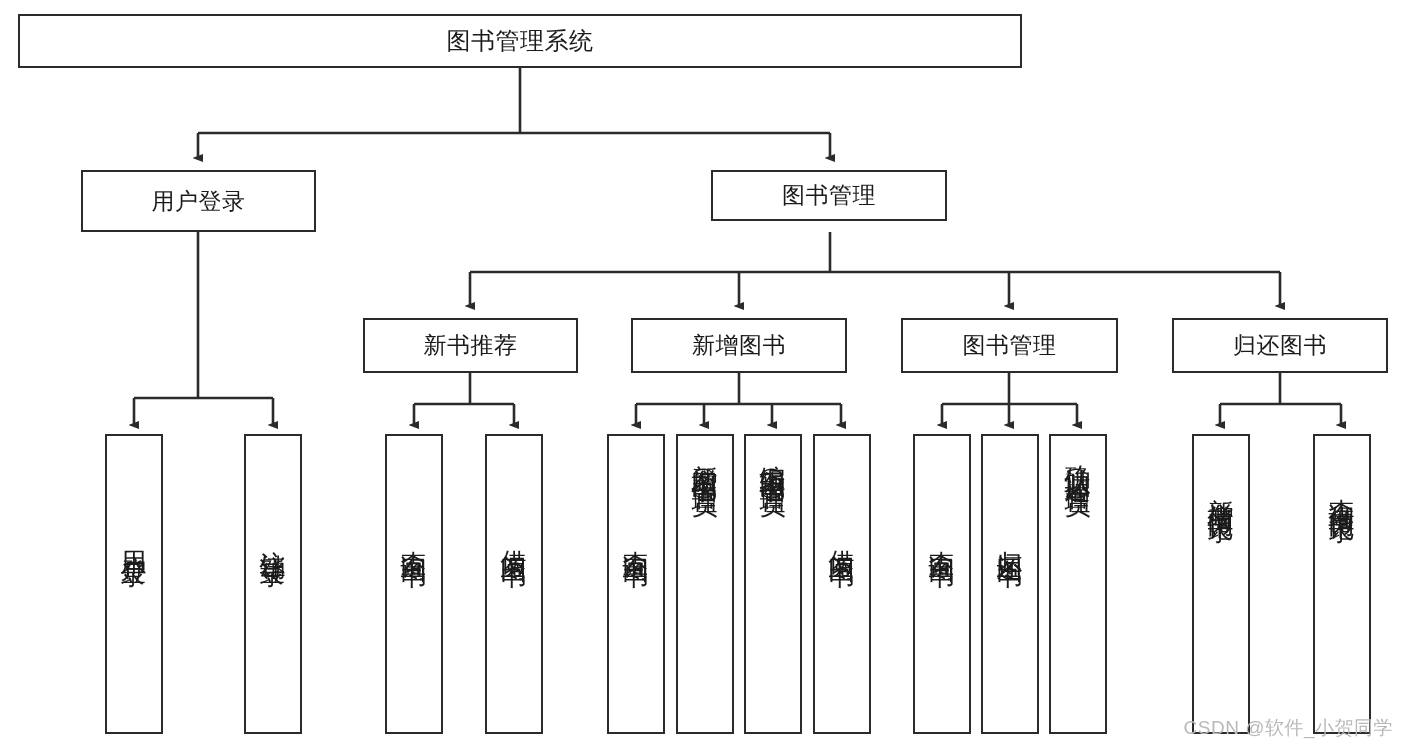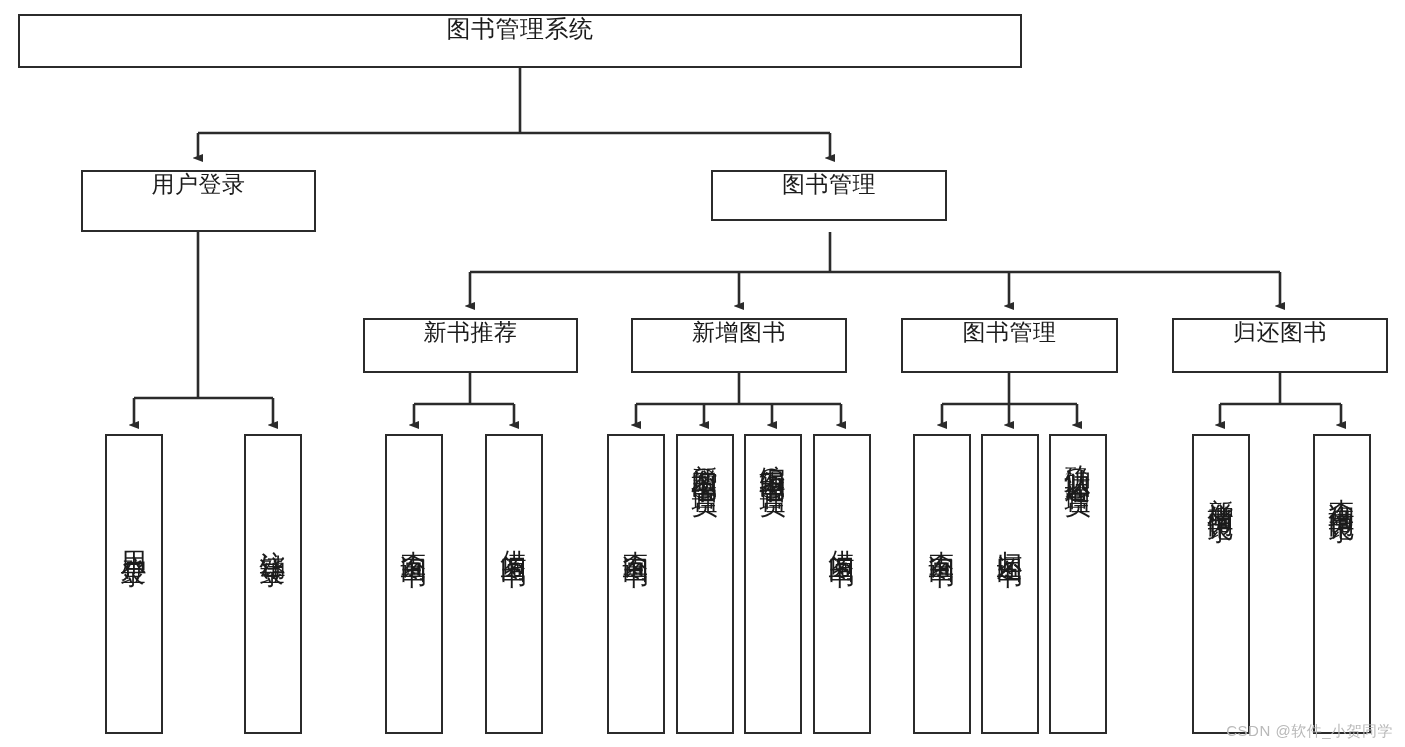"图书管理系统" .node { align-items: flex-start -> center }
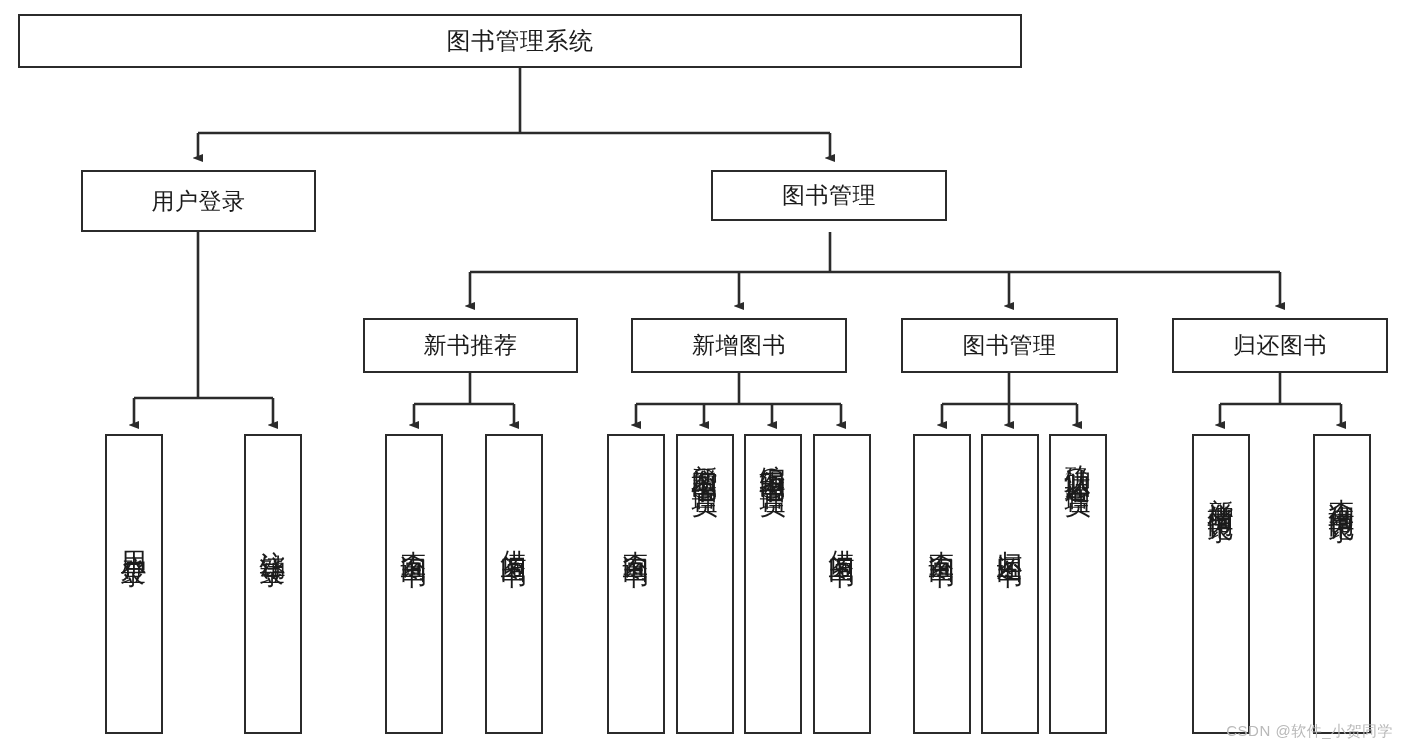"CSDN @软件_小贺同学" .watermark { font-size: 15px -> 19px }
